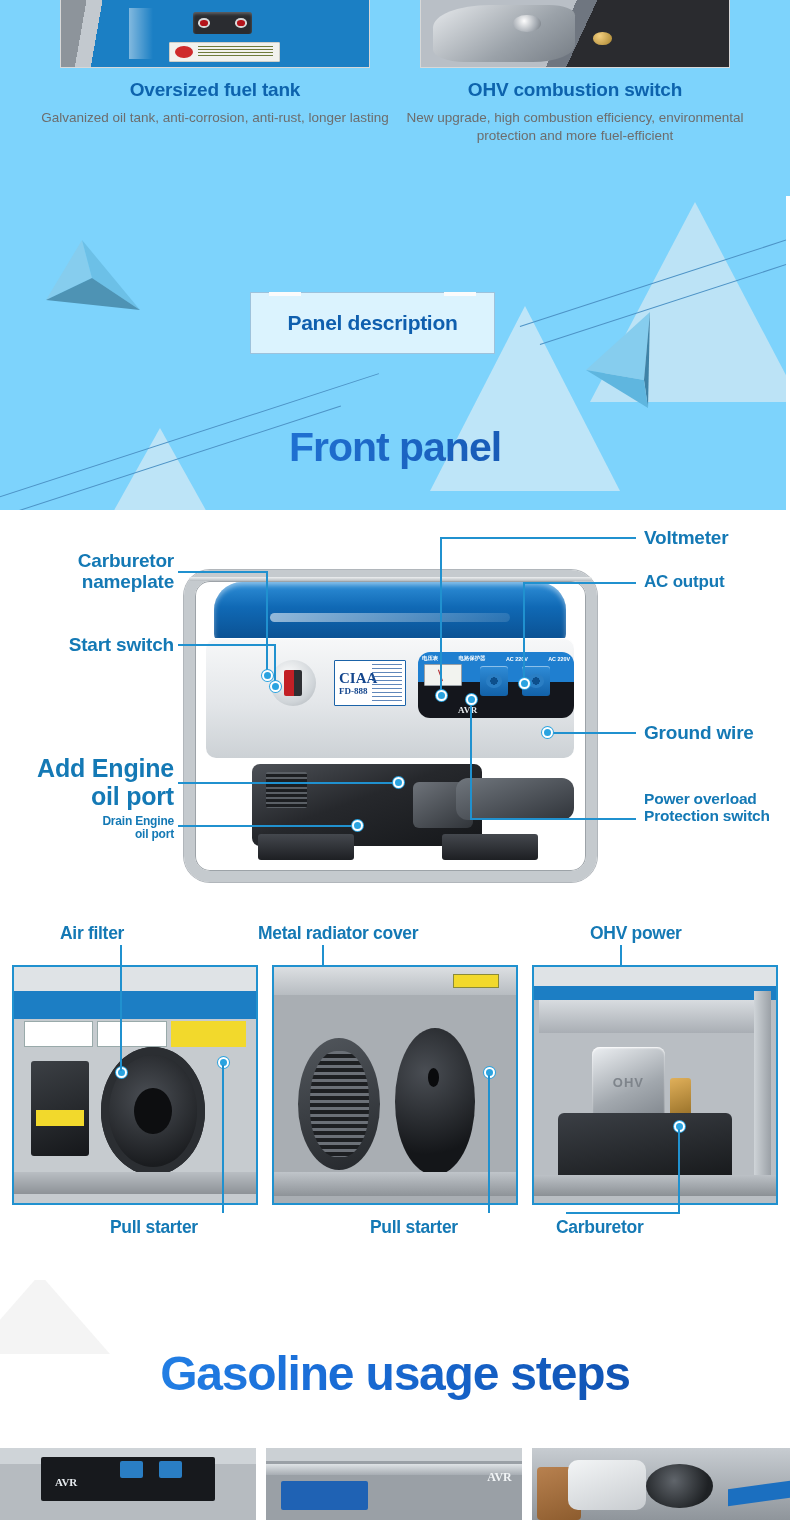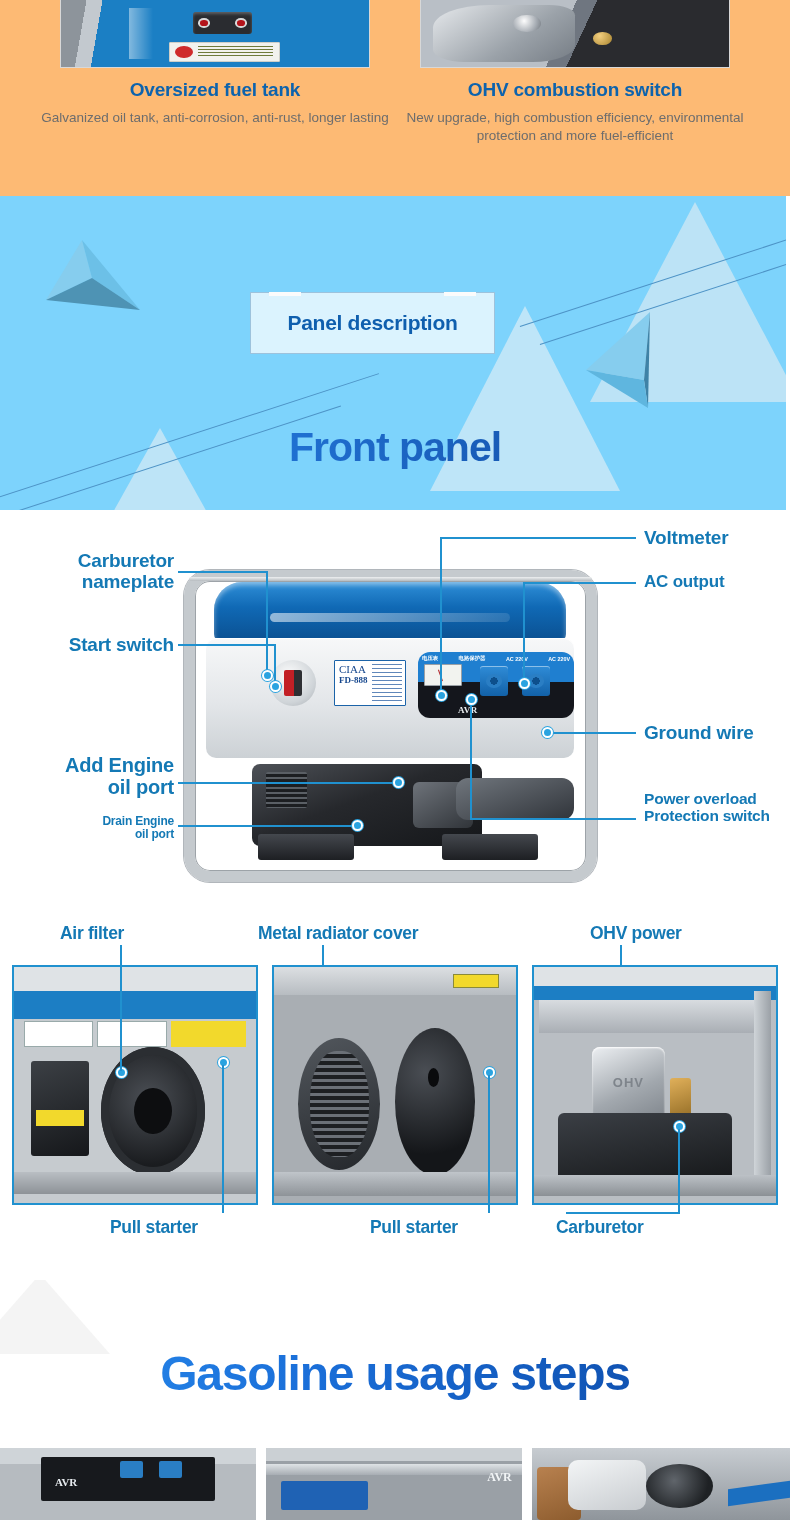"Oversized fuel tank" .sec-features { background: #fdba74 -> #7dd3fc }
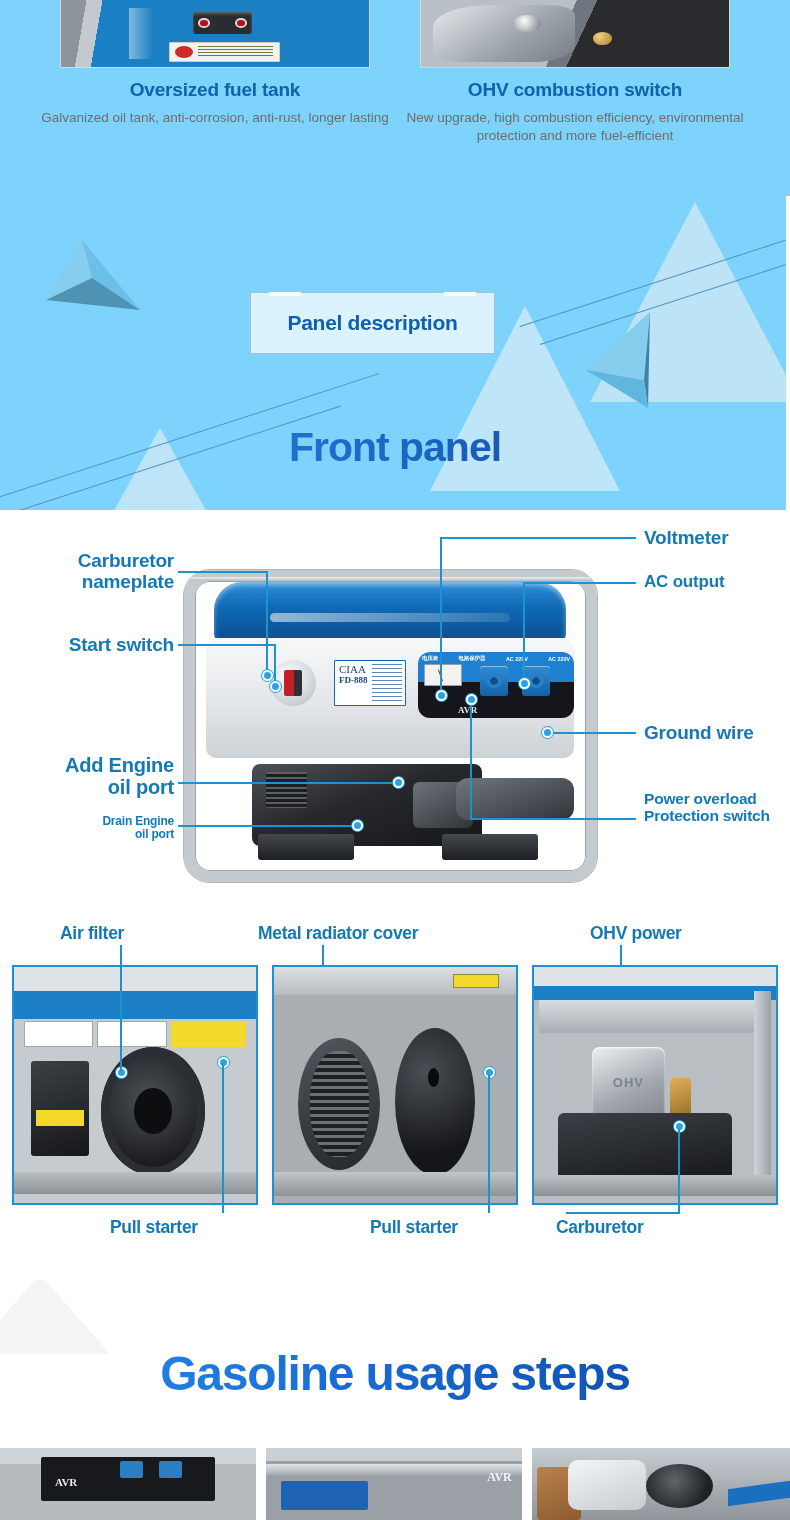"CIAA" .np-brand { font-size: 11px -> 15px; font-weight: normal -> bold; margin-top: none -> 7px }
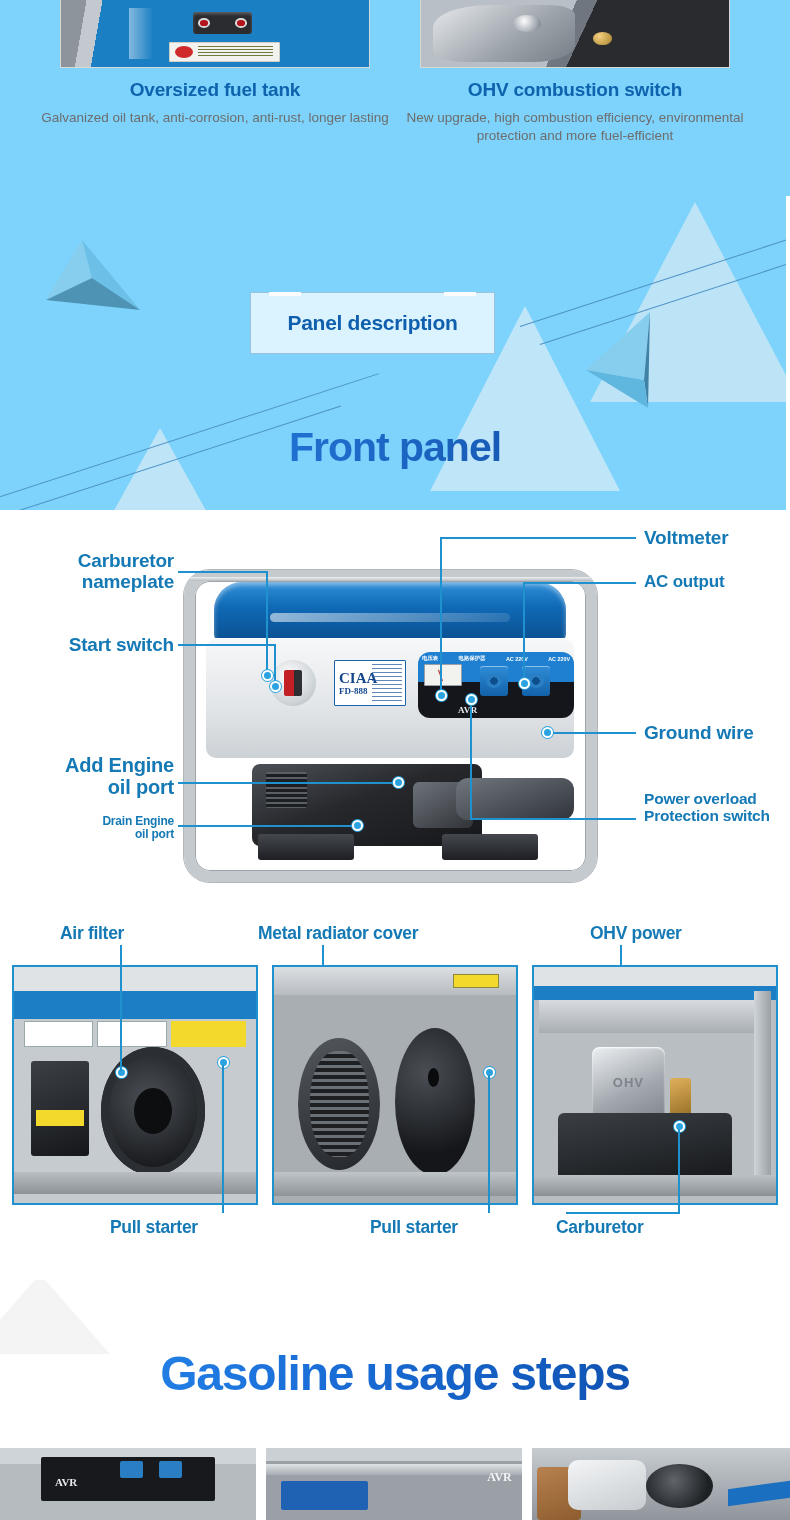"Add Engine" div.lbl { font-size: 20px -> 25px }
